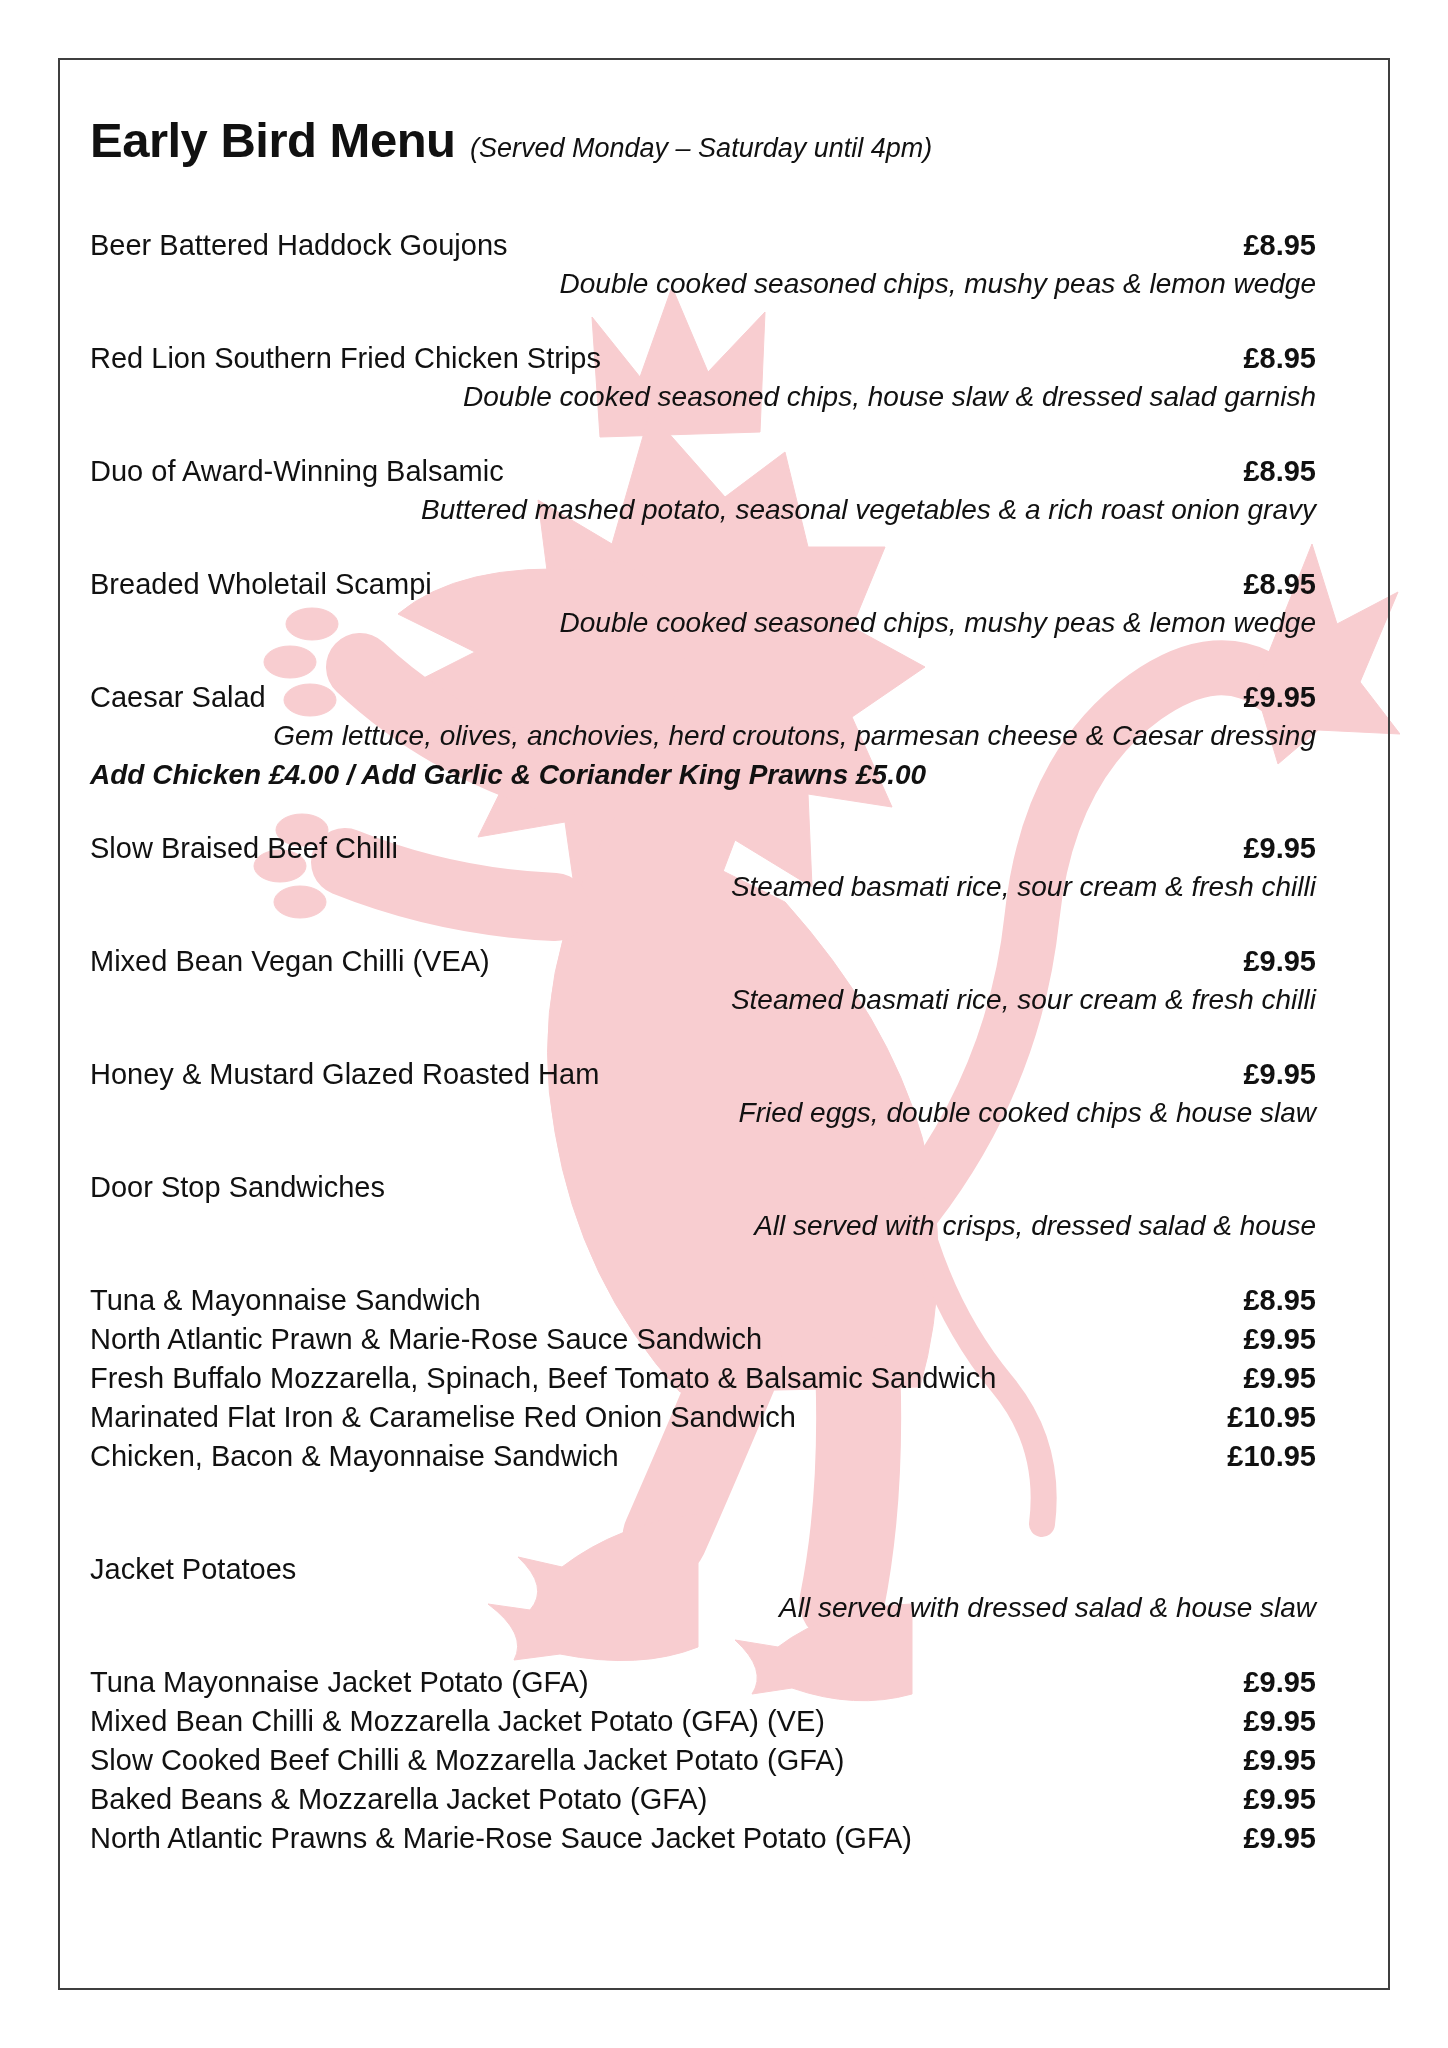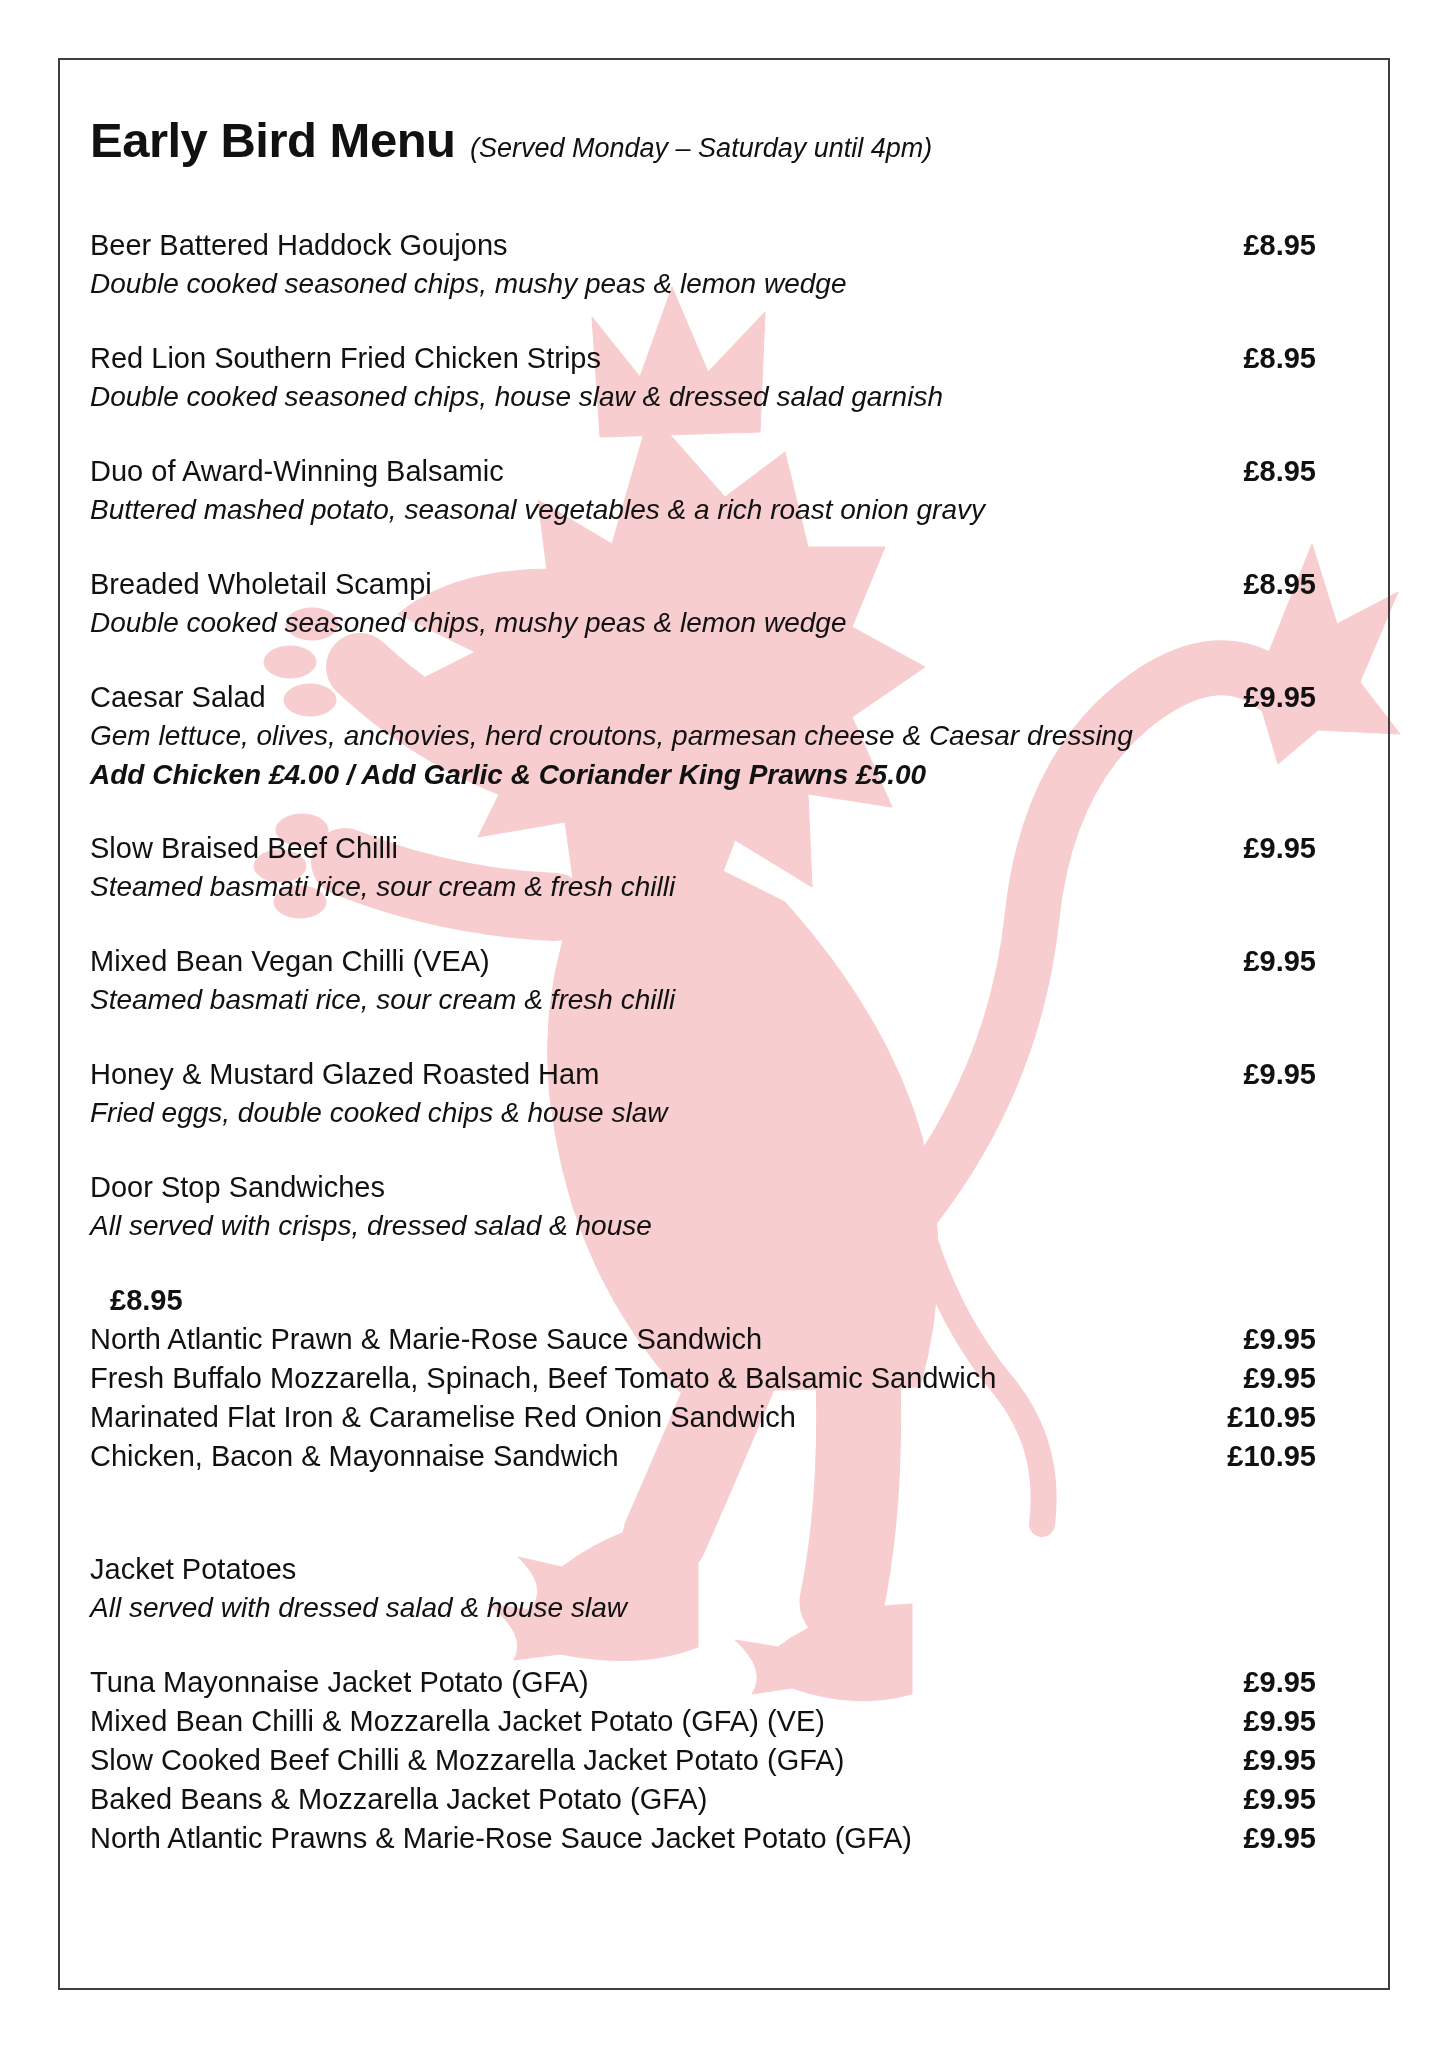"Double cooked seasoned chips, mushy" .item-desc { text-align: none -> right }
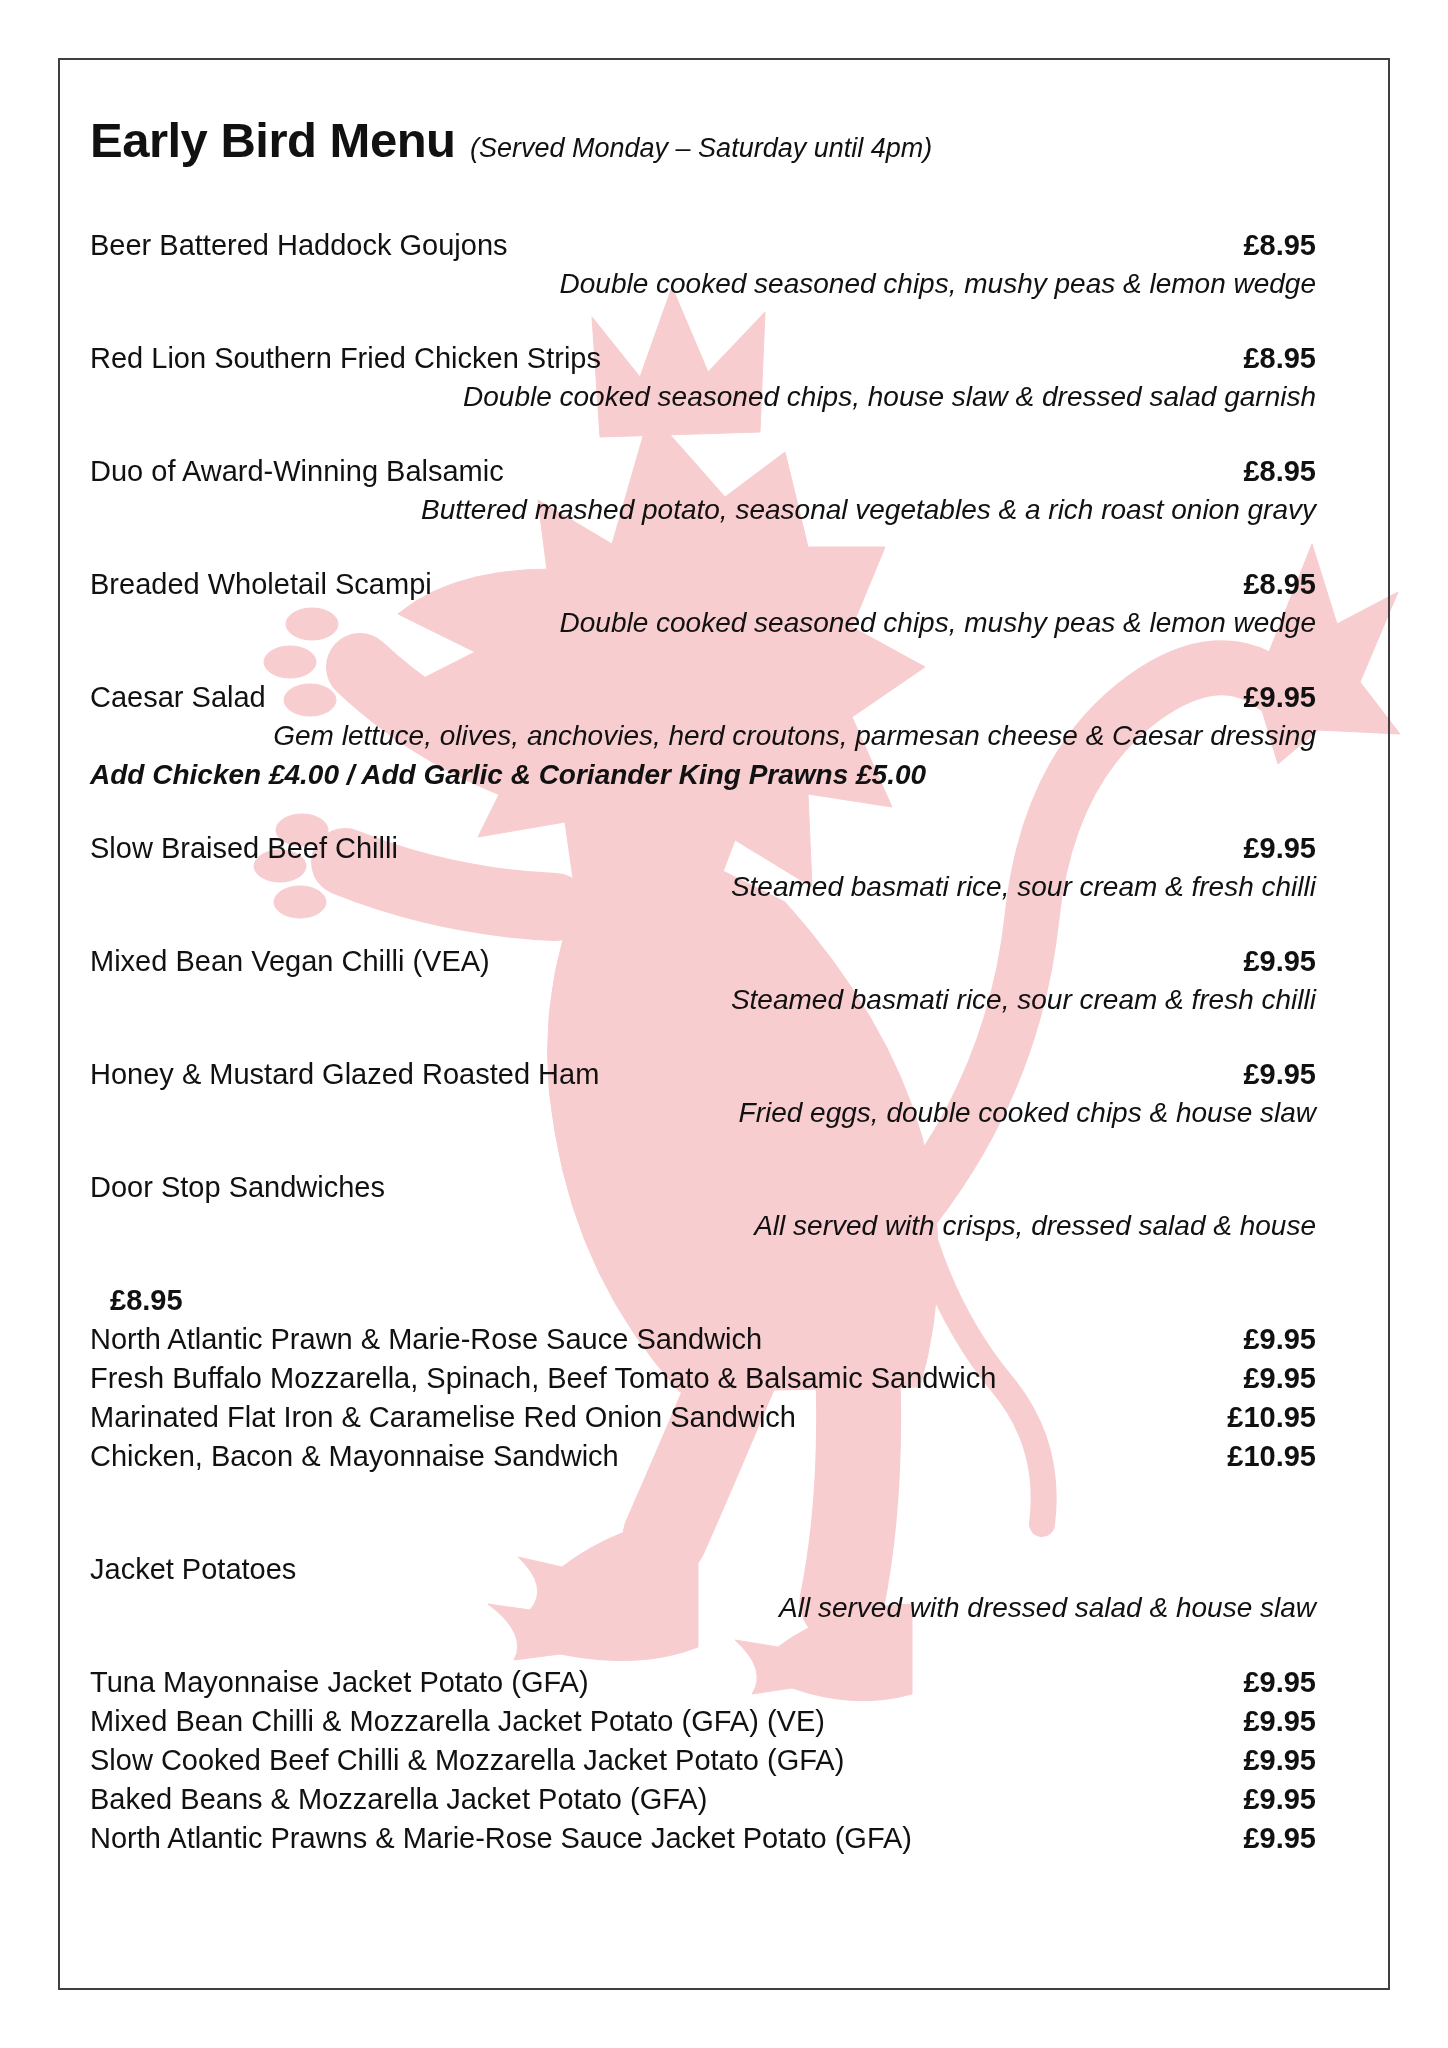"Tuna & Mayonnaise Sandwich" span.item-name { html: none -> <span>Tuna &amp; Mayonnaise Sandwich</span> }
